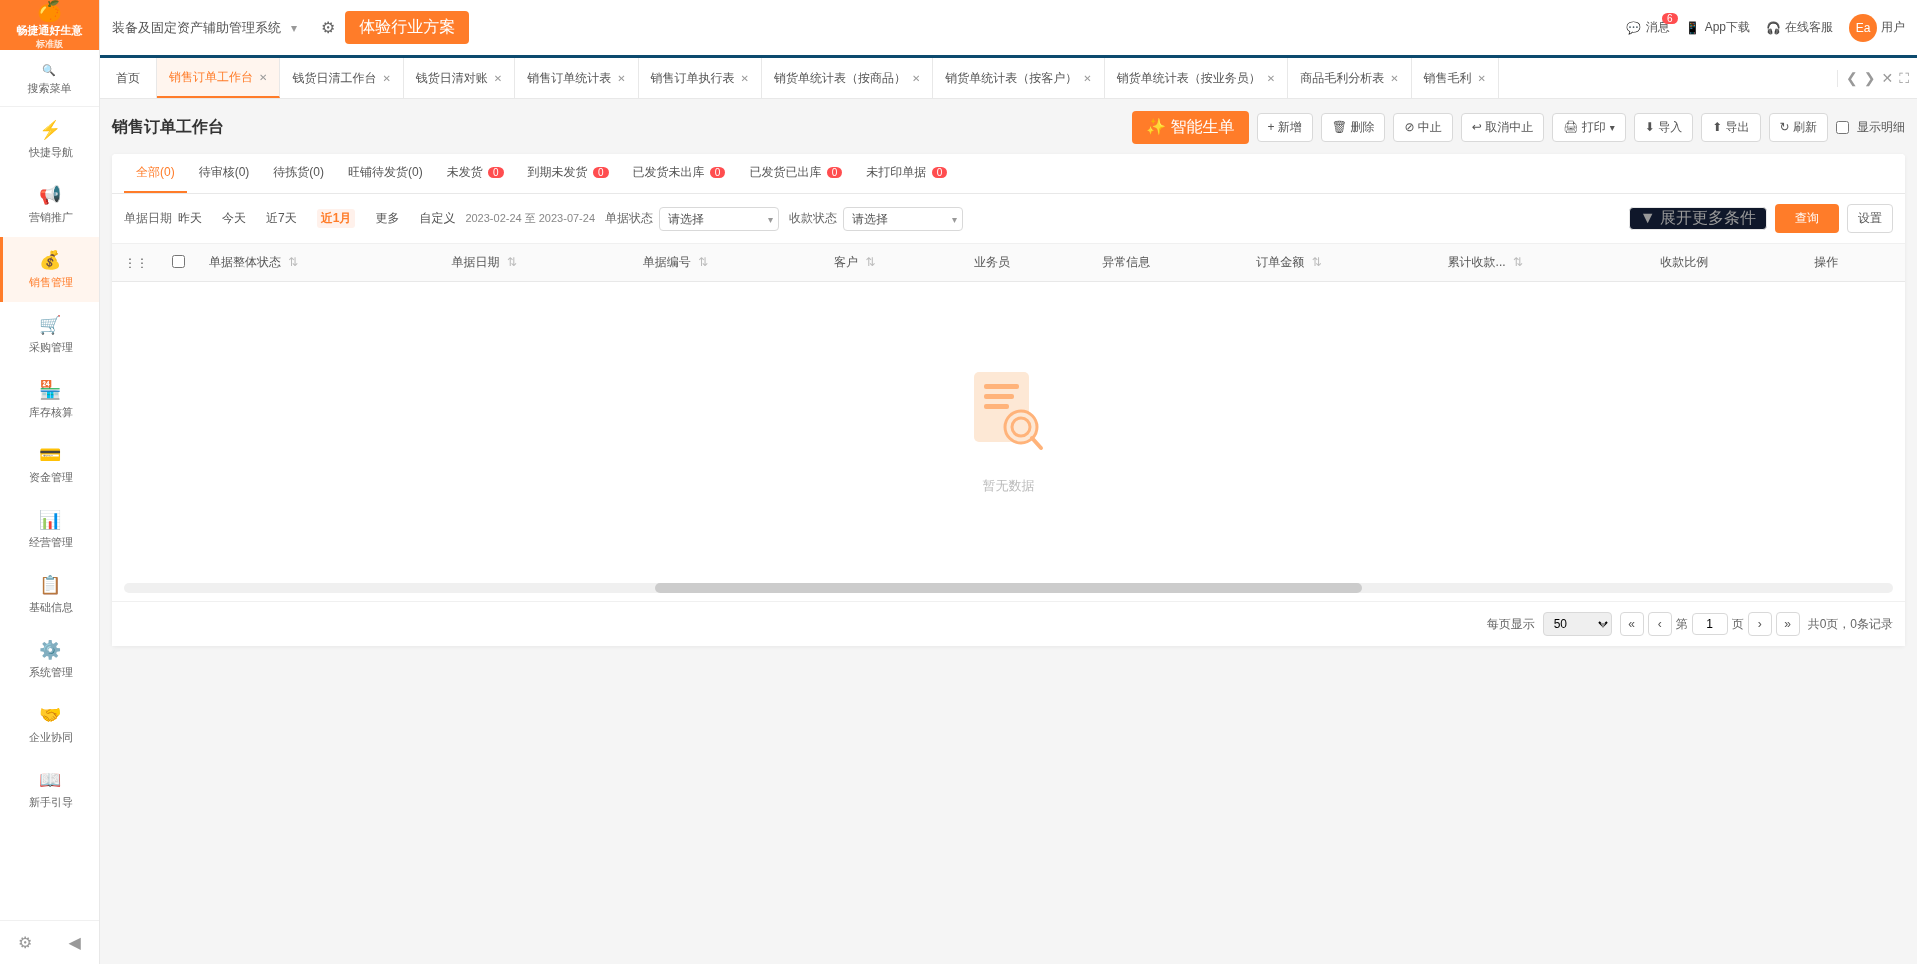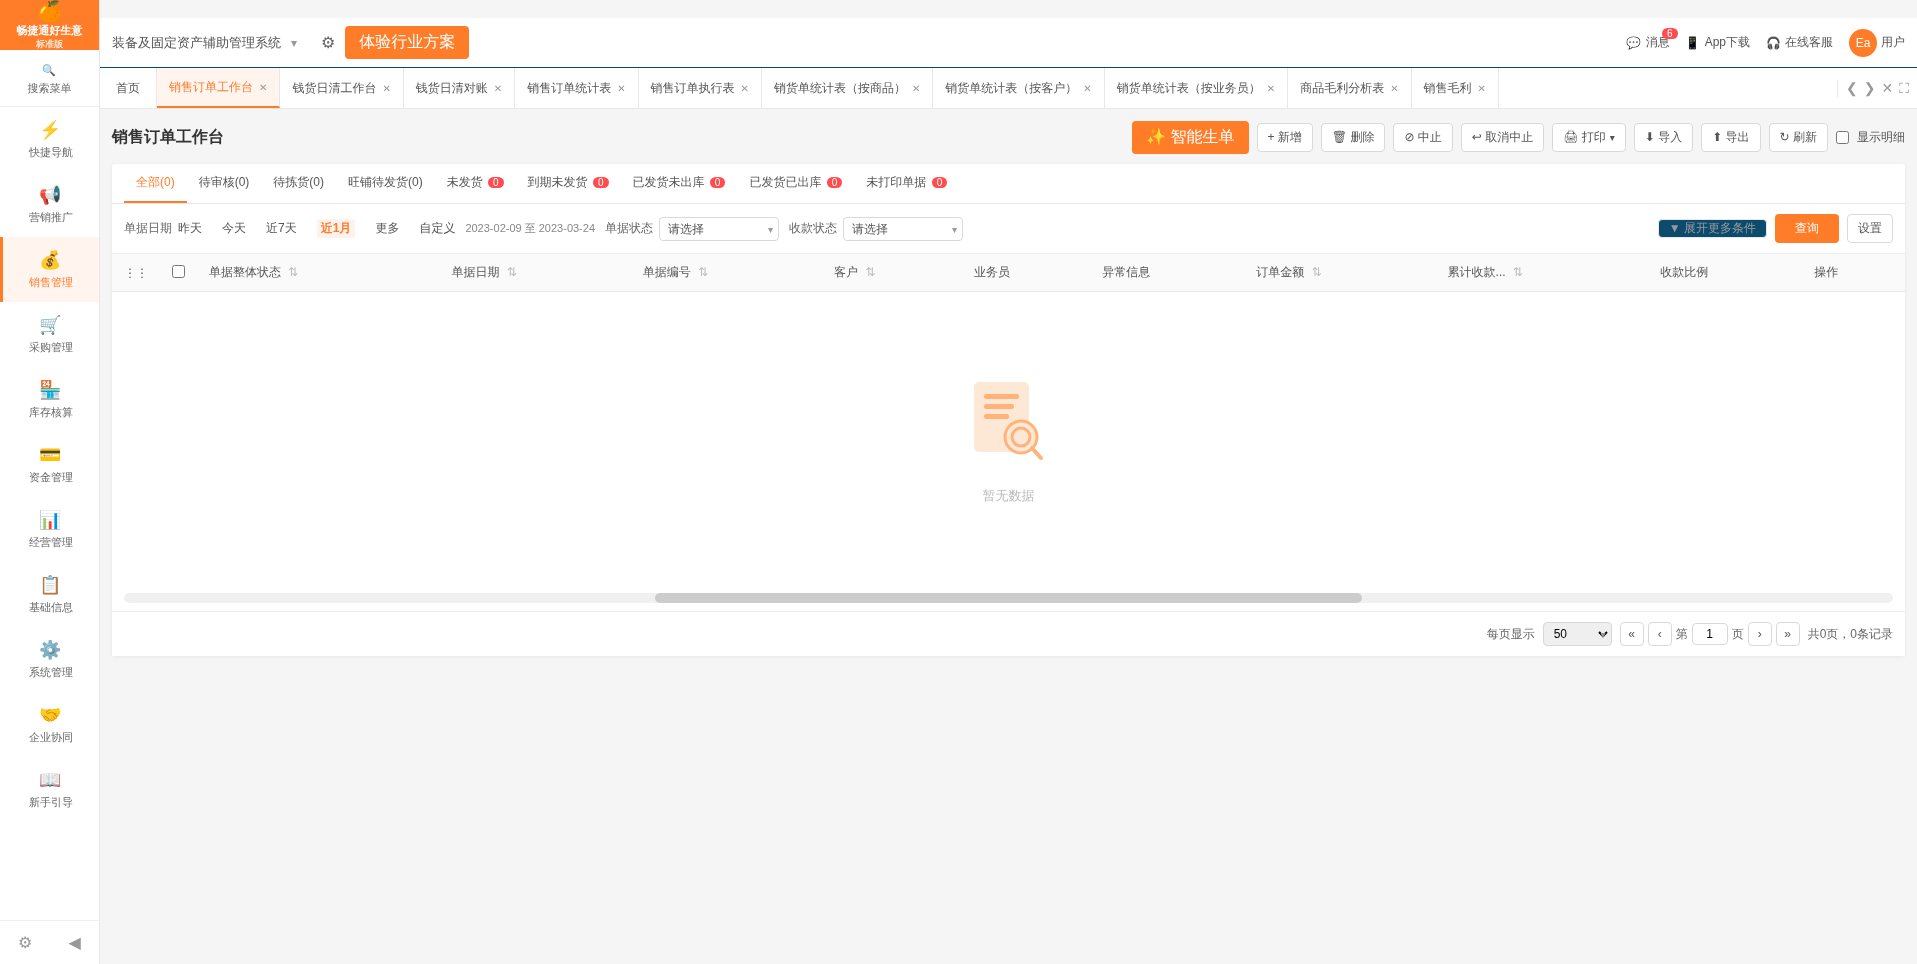"装备及固定资产辅助管理系统" .topbar { border-bottom: 1px solid #0c4a6e -> 3px solid #0c4a6e; height: 50px -> 58px; margin-top: 18px -> none }
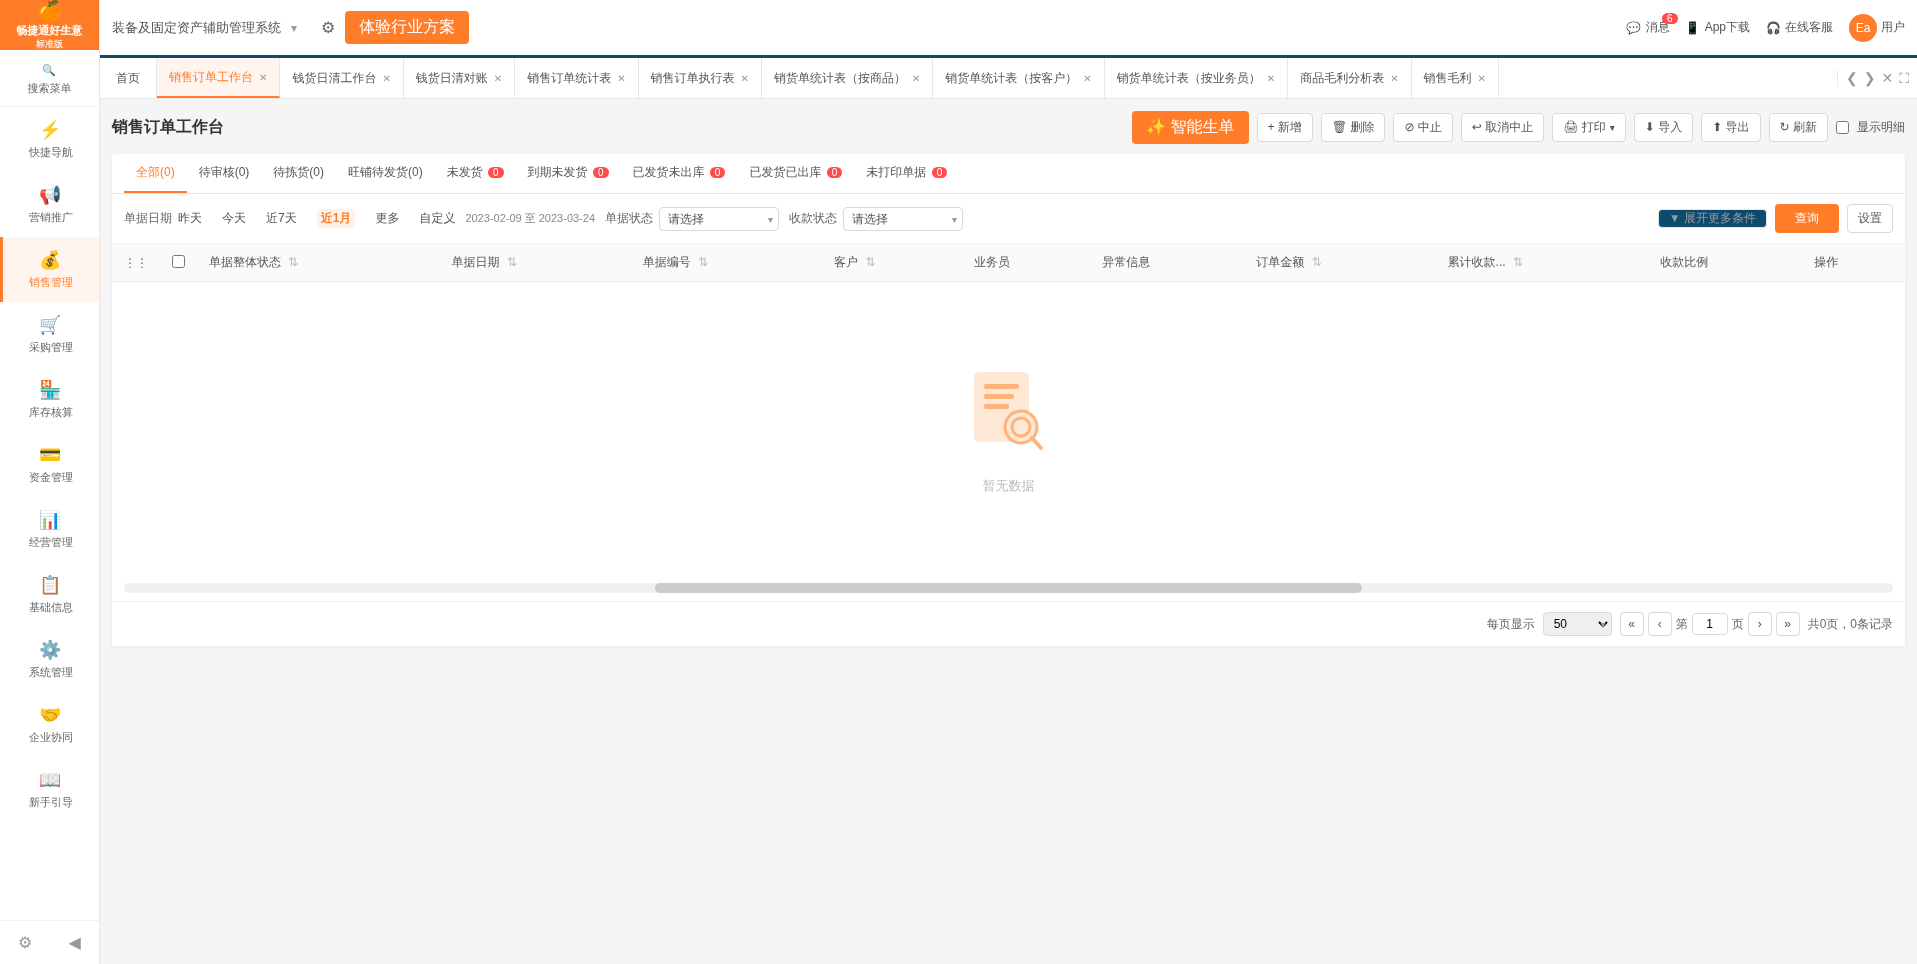"2023-02-09 至 2023-03-24" span.date-range { text: 2023-02-09 至 2023-03-24 -> 2023-02-24 至 2023-07-24 }
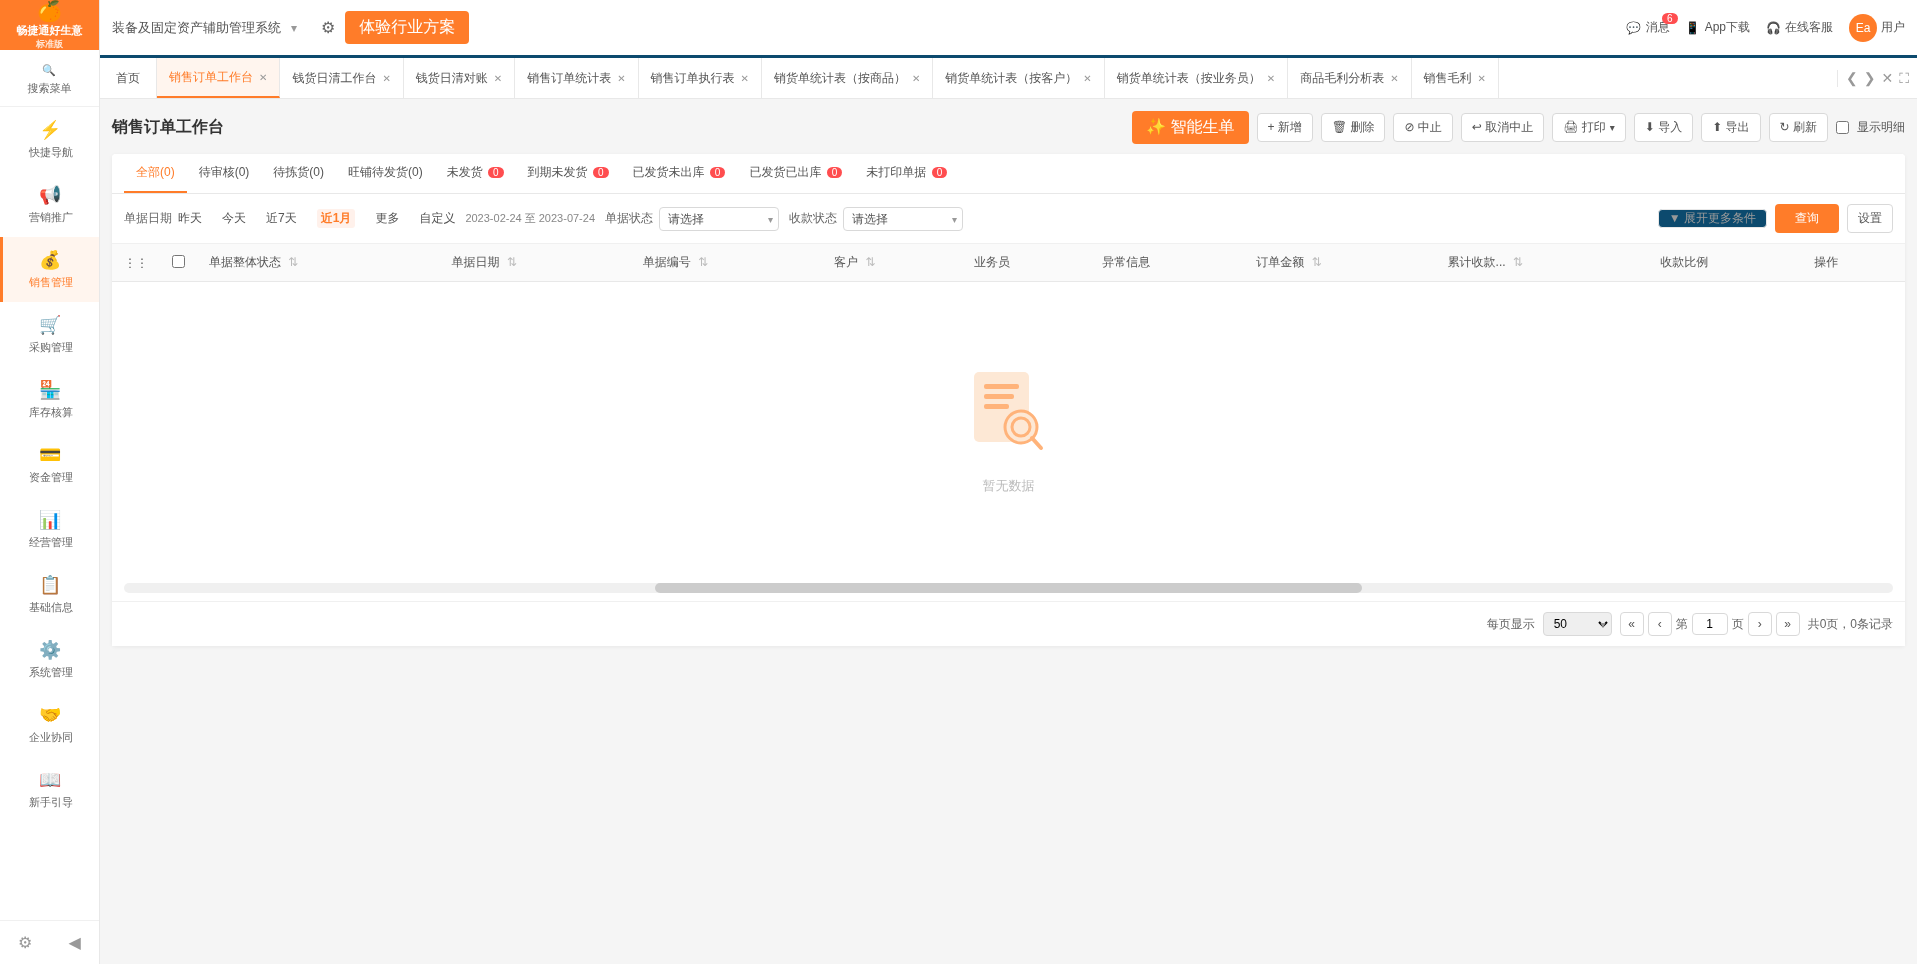"▼ 展开更多条件" .expand-btn { background: #0c4a6e -> #0f172a; font-size: 12px -> 16px }
